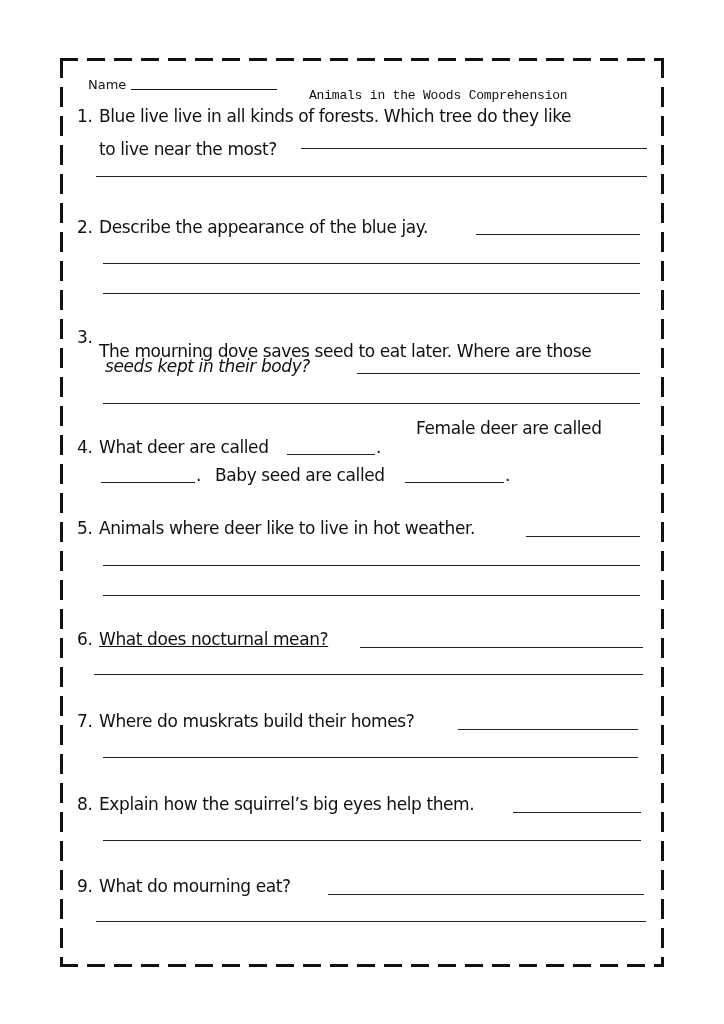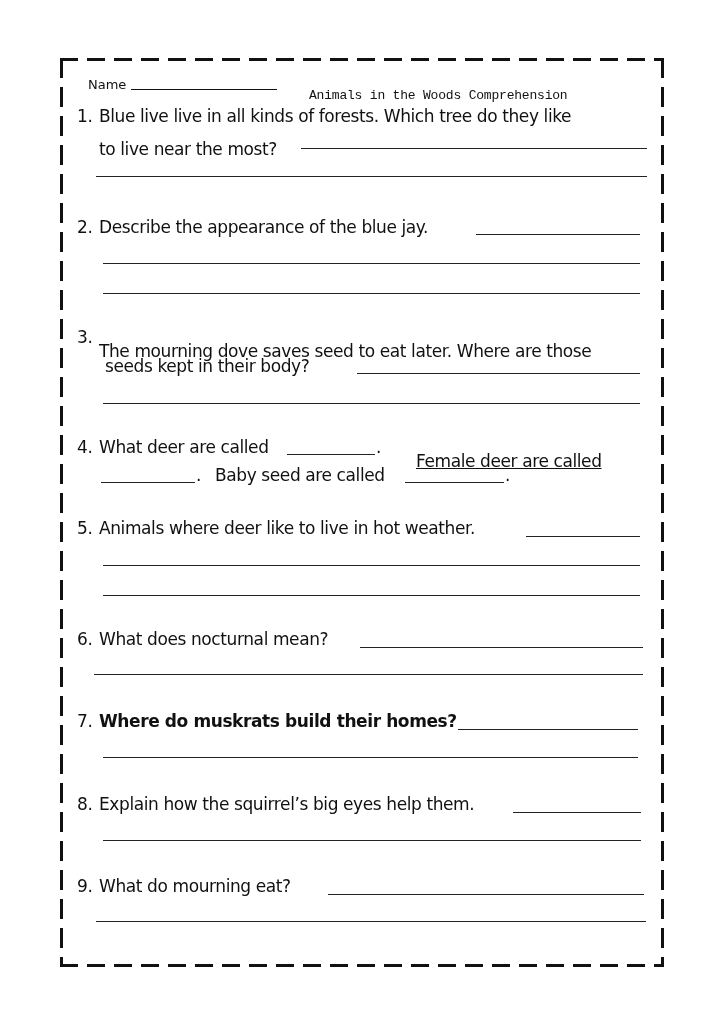"seeds kept in their body?" span.abs { font-style: none -> italic }
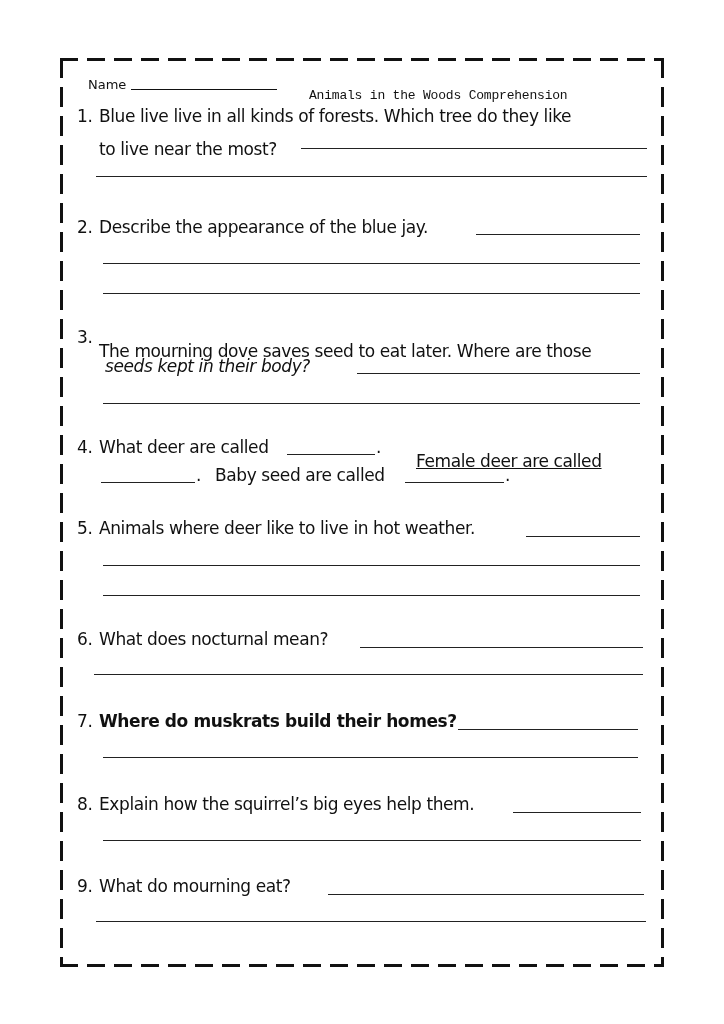"Female deer are called" span.abs { text-decoration: underline -> none; top: 451px -> 418px }
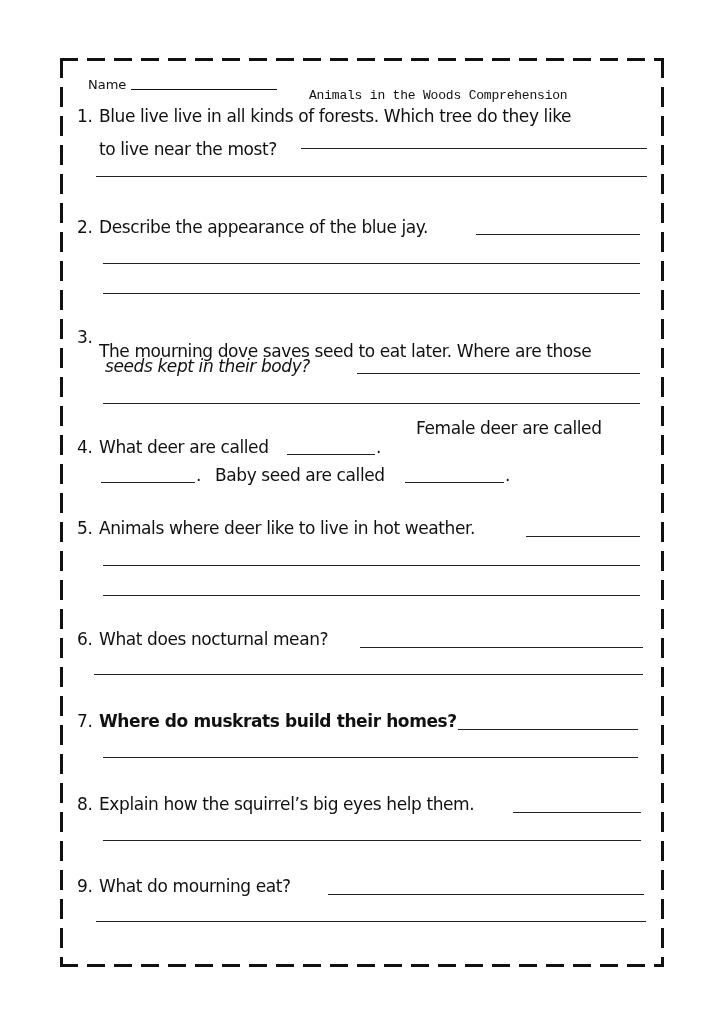"What does nocturnal mean?" span.abs { text-decoration: none -> underline }
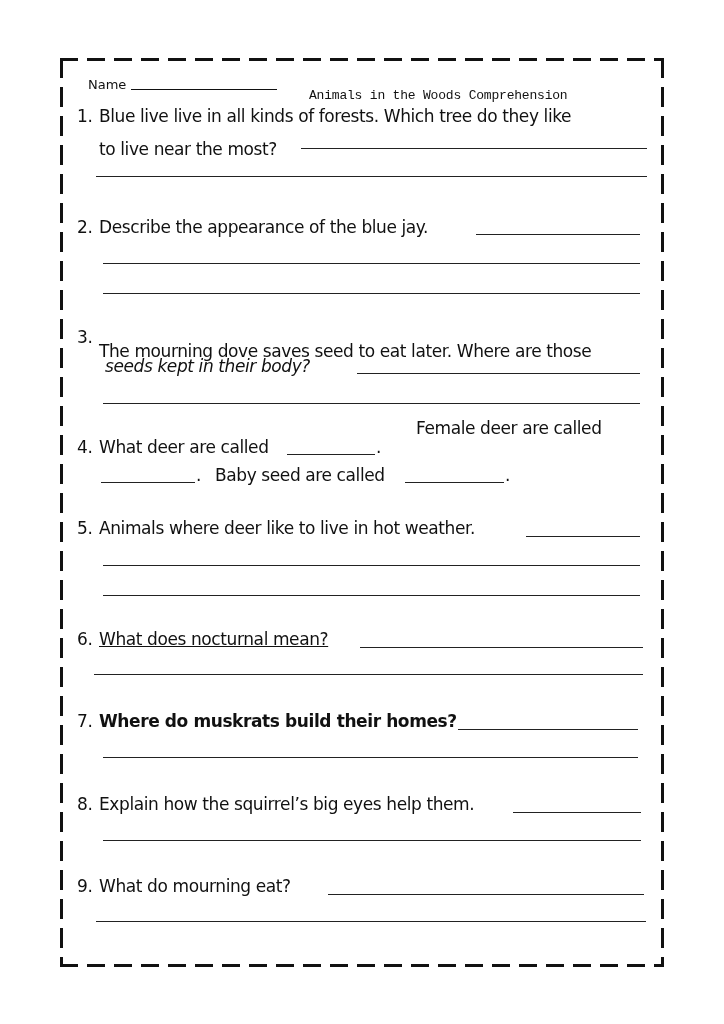"Where do muskrats build their" span.abs { font-weight: bold -> none }
